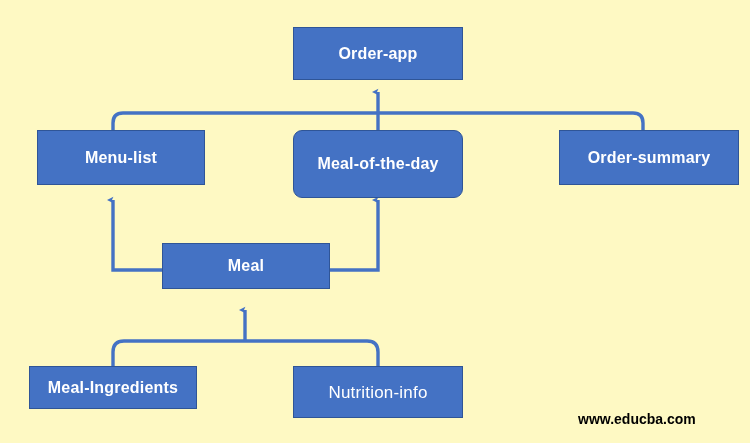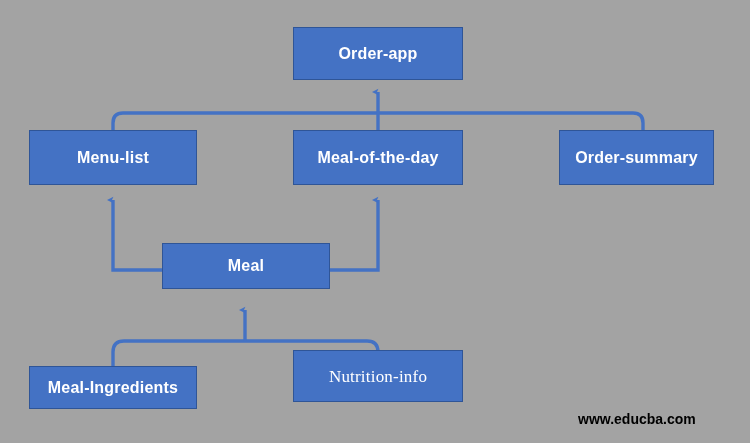"Order-app" #diagram { background: #a3a3a3 -> #fef9c3 }
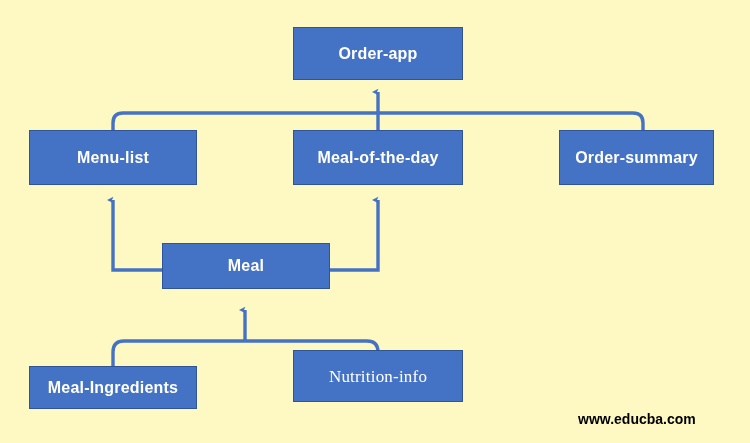"Menu-list" div.node { left: 29px -> 37px }
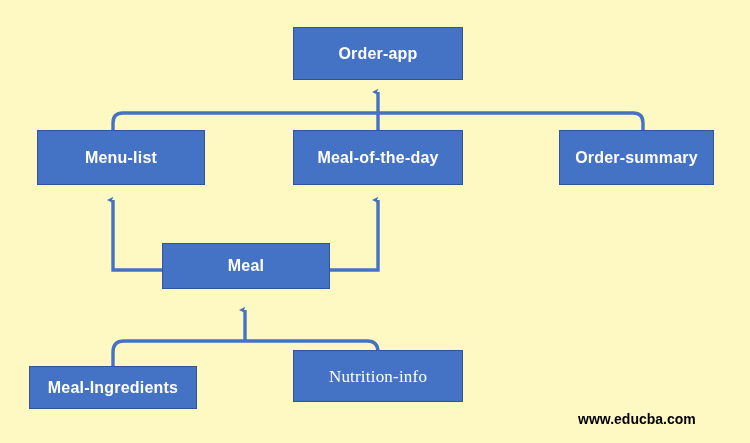"Meal-of-the-day" div.node { border-radius: none -> 9px; height: 55px -> 68px }
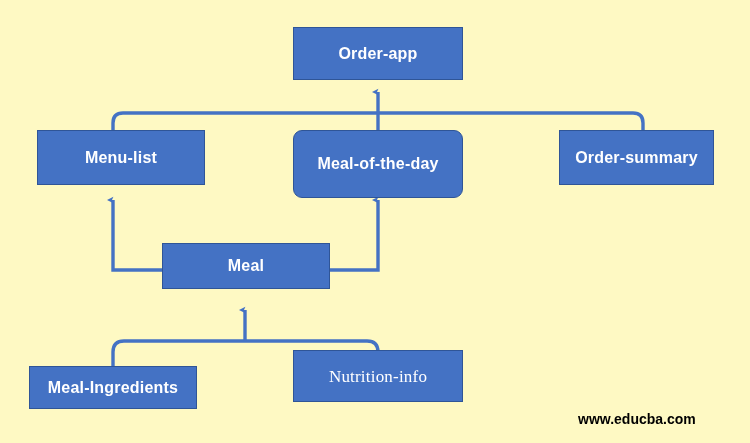"Order-summary" div.node { width: 155px -> 180px }
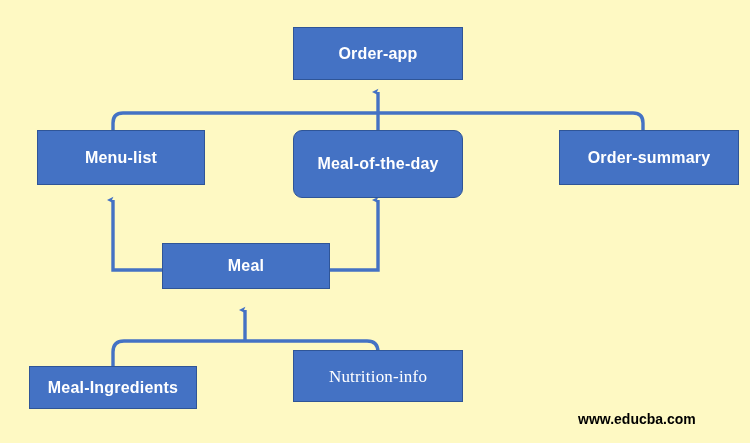"Nutrition-info" div.node { font-family: Liberation Serif, serif -> none; top: 350px -> 366px }
